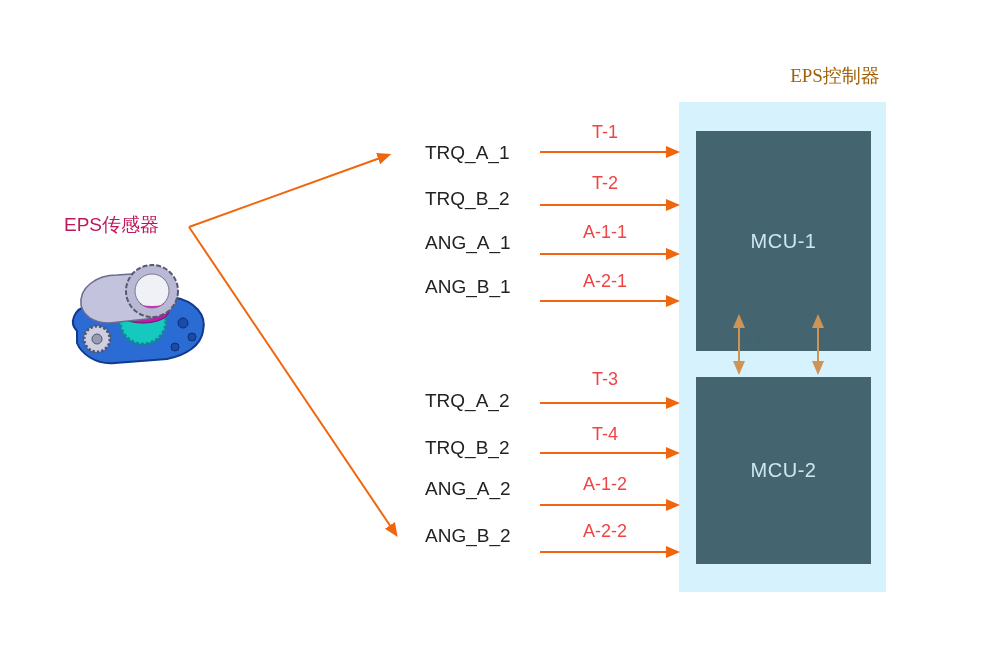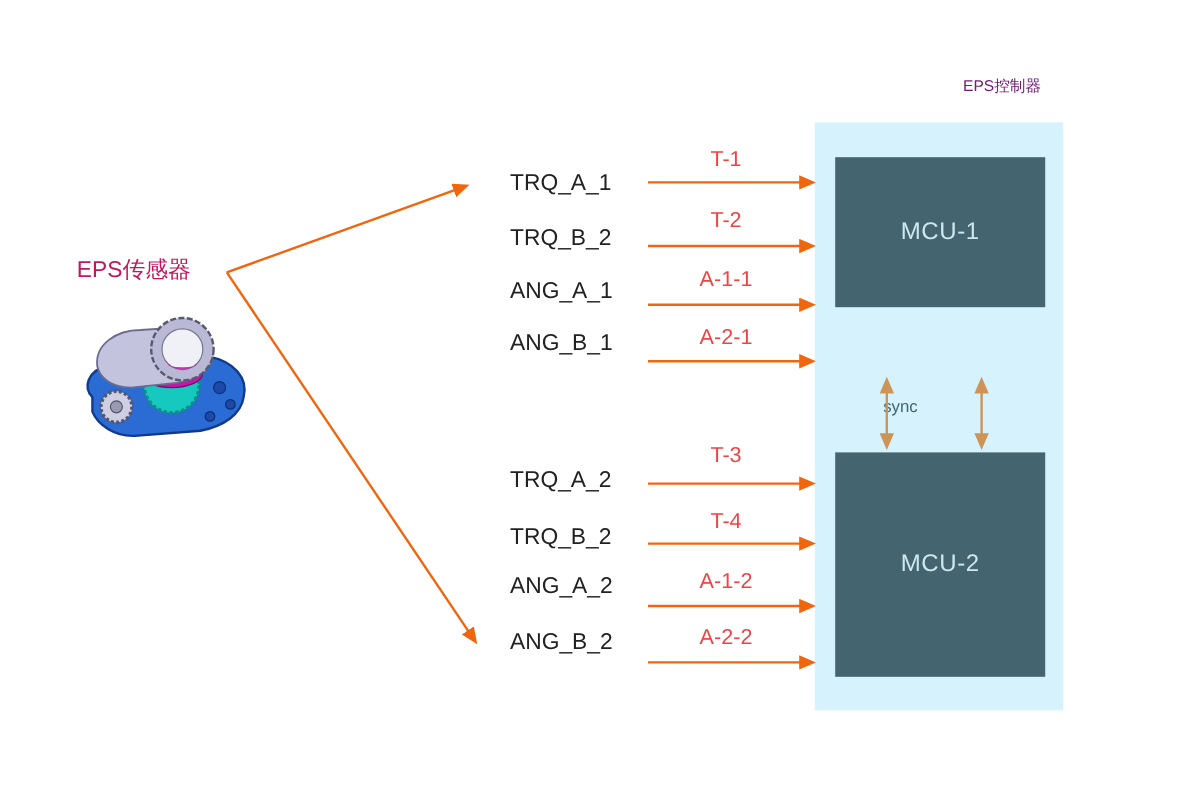"EPS控制器" .controller-title { color: #701a75 -> #a16207; font-family: none -> Liberation Serif, serif; font-size: 13px -> 19px }
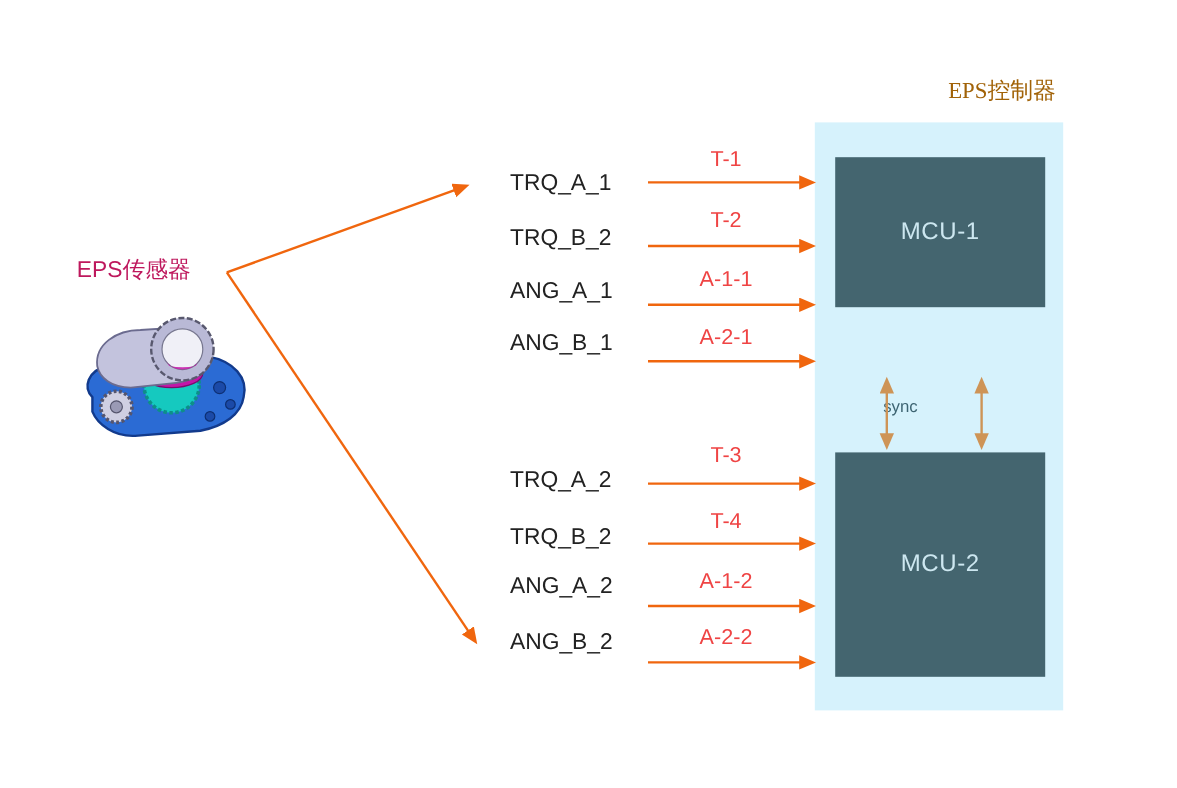"MCU-1" .mcu { height: 125px -> 220px }
